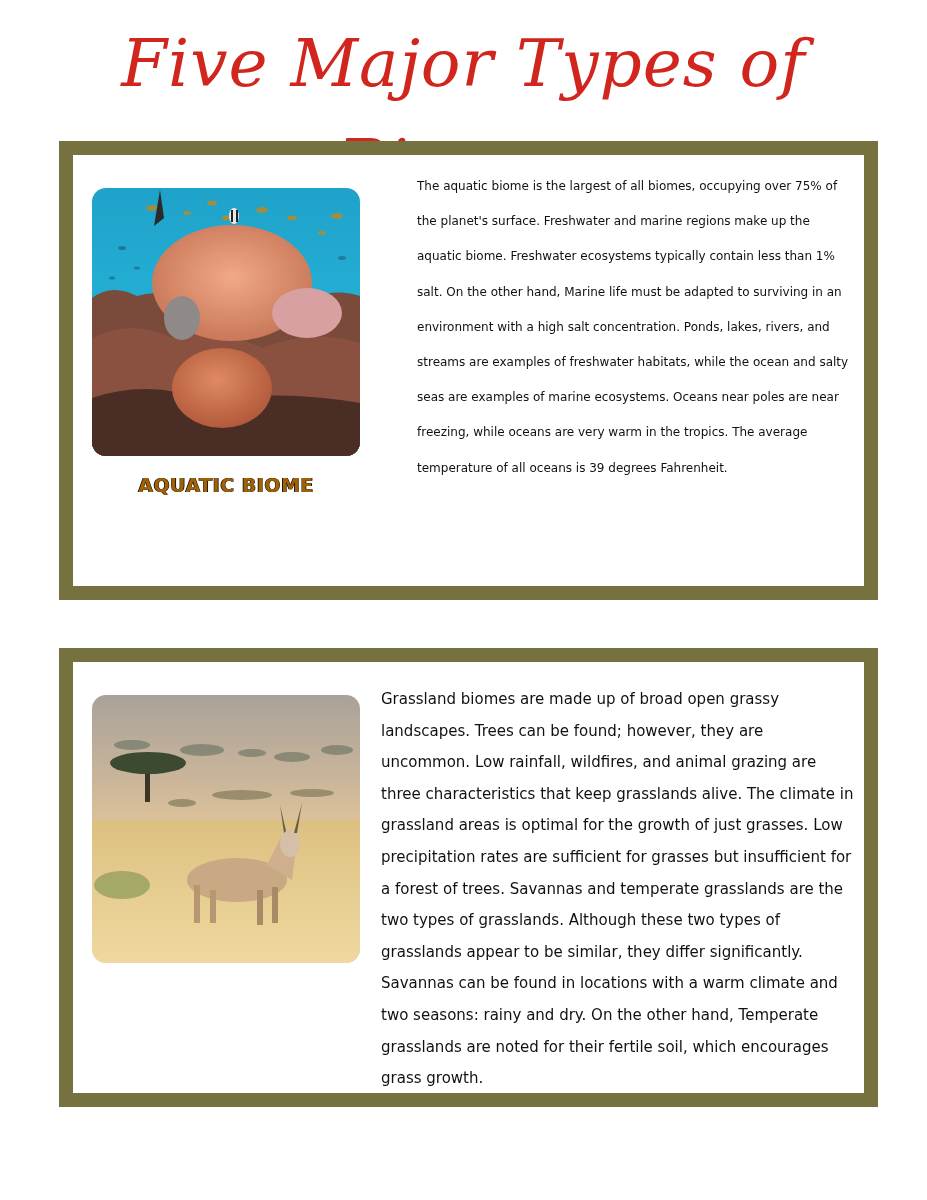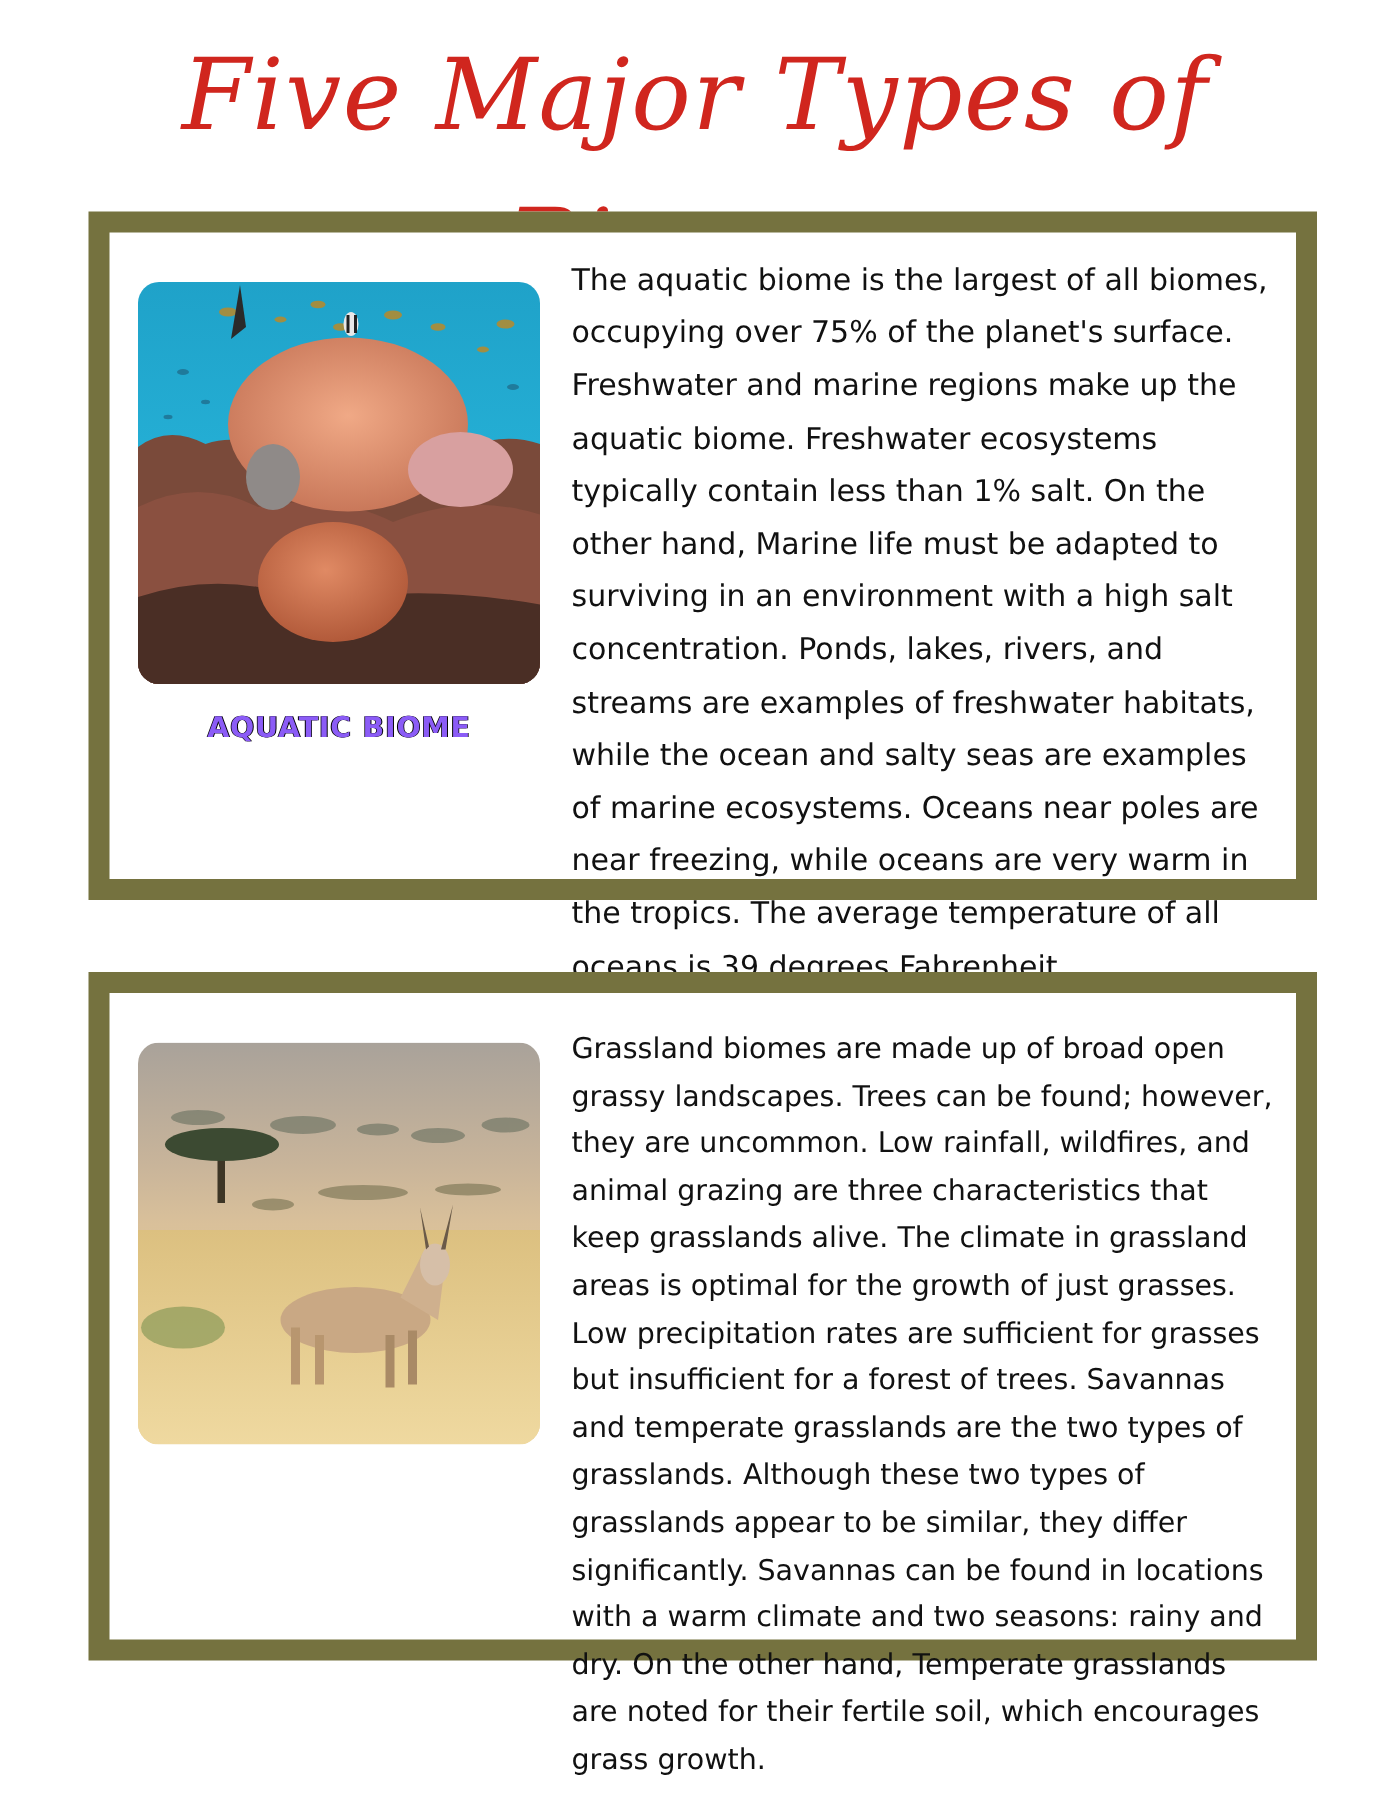"The aquatic biome is the" .c1 .text { font-size: 20px -> 12px; margin-left: none -> 36px }
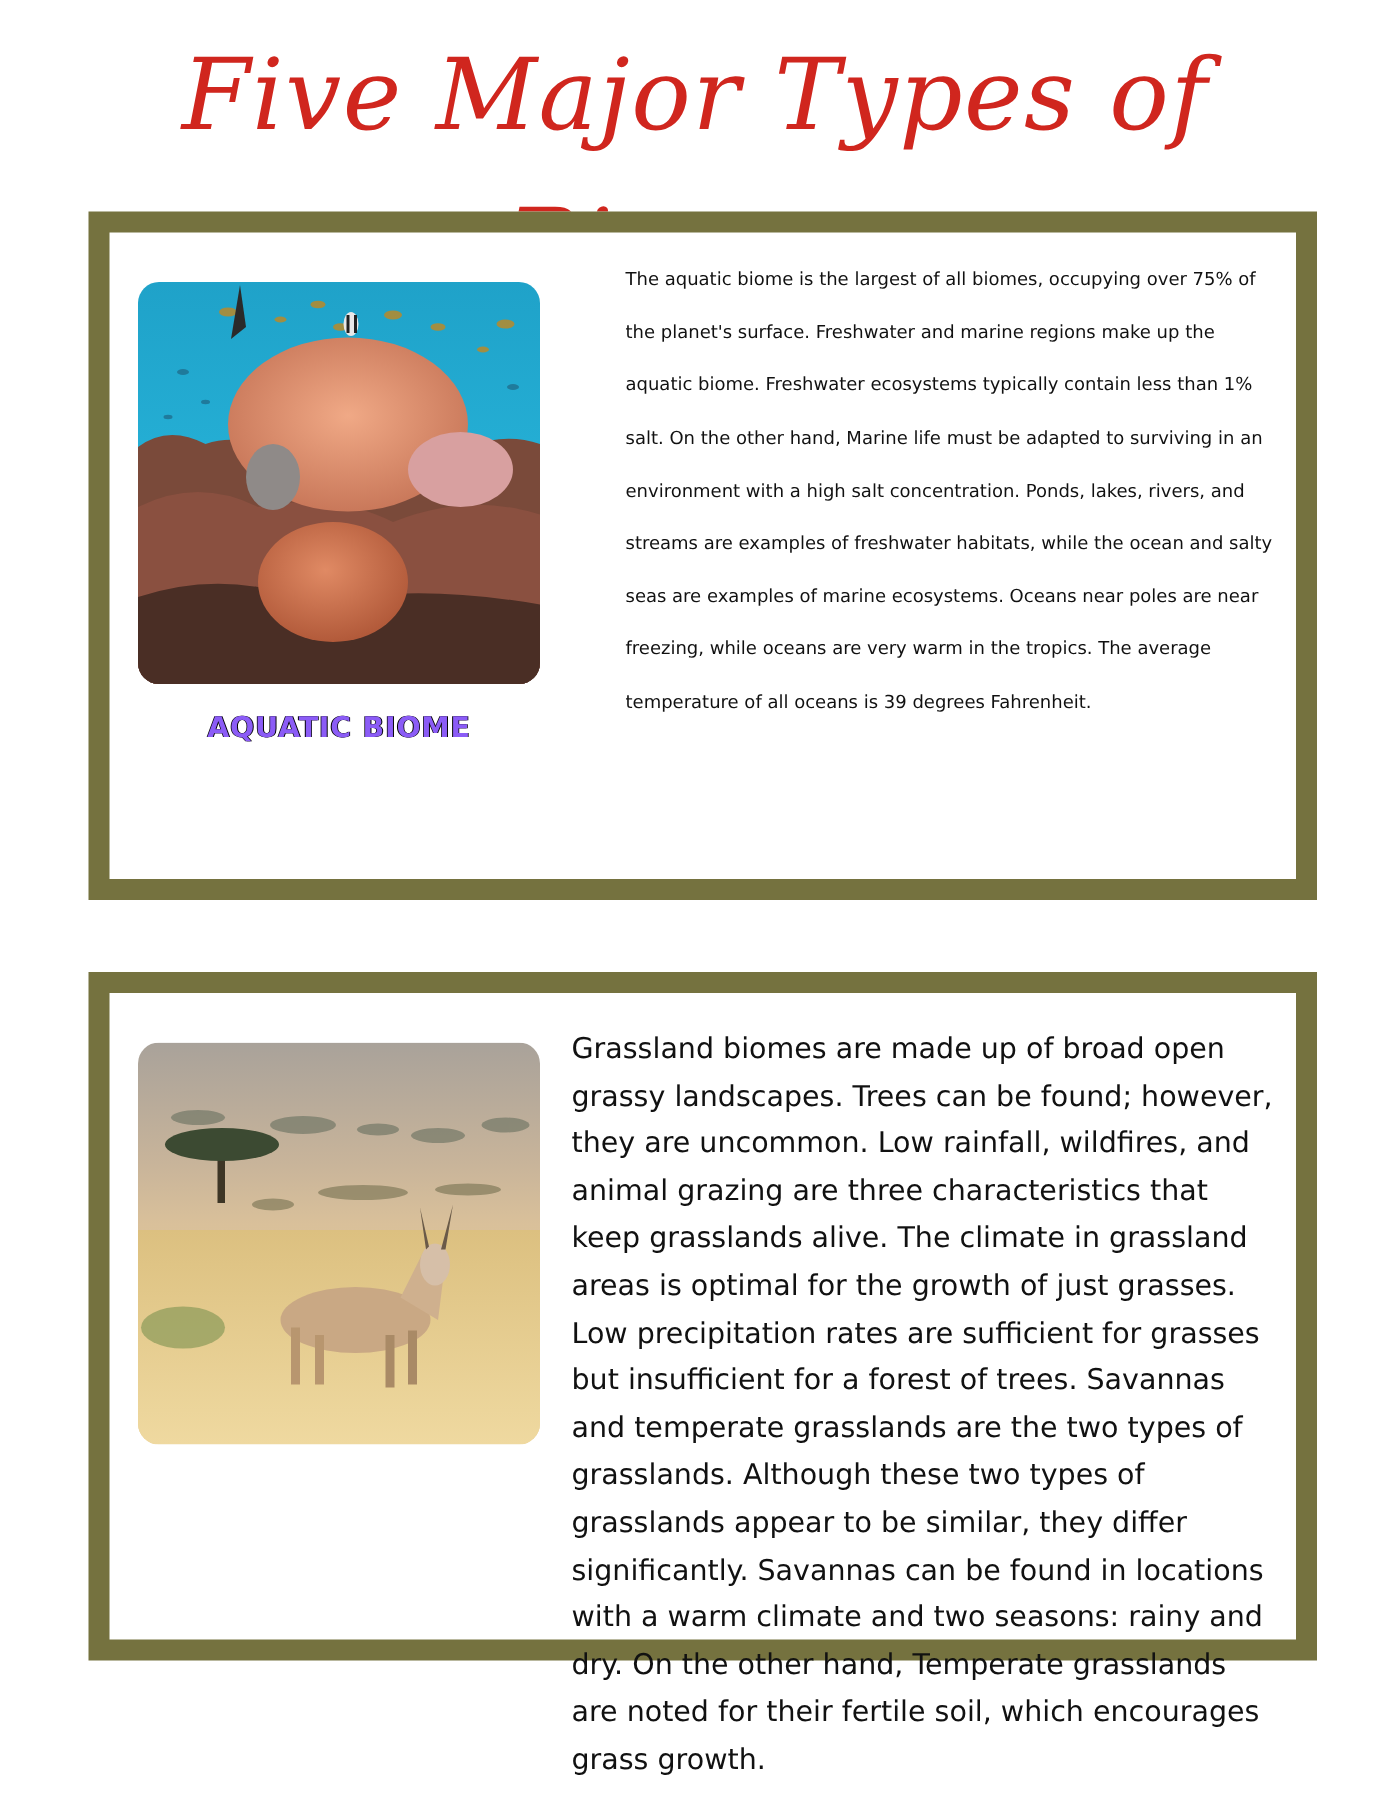"AQUATIC BIOME" .caption { color: #8b5cf6 -> #a16207 }
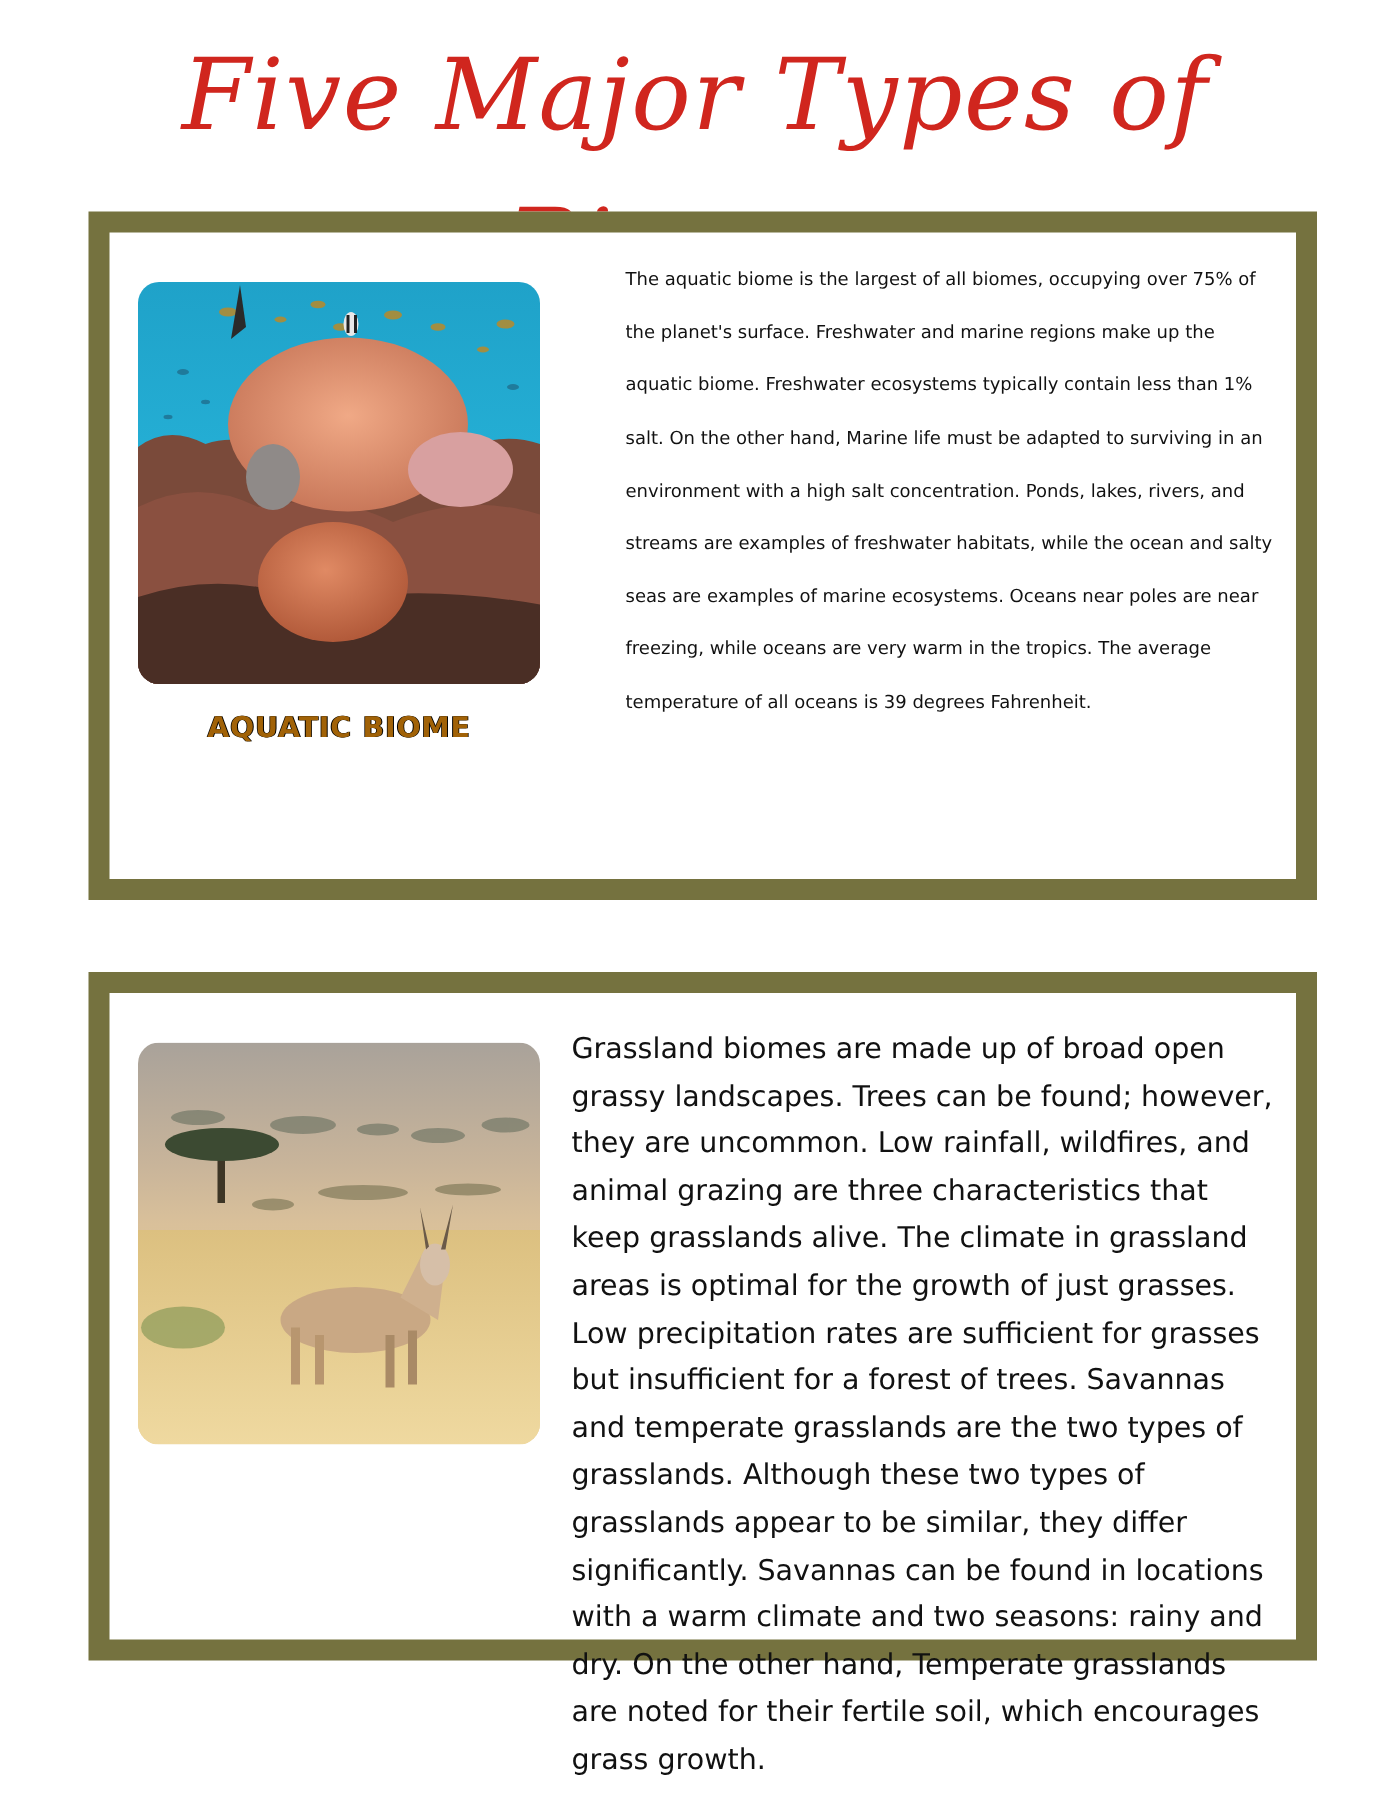"Grassland biomes are made up" .c2 .text { font-size: 19px -> 15px }
